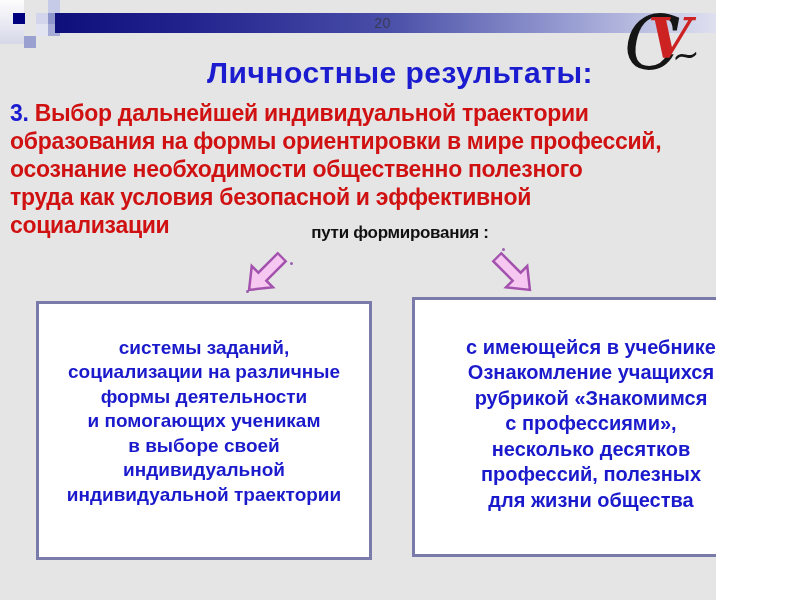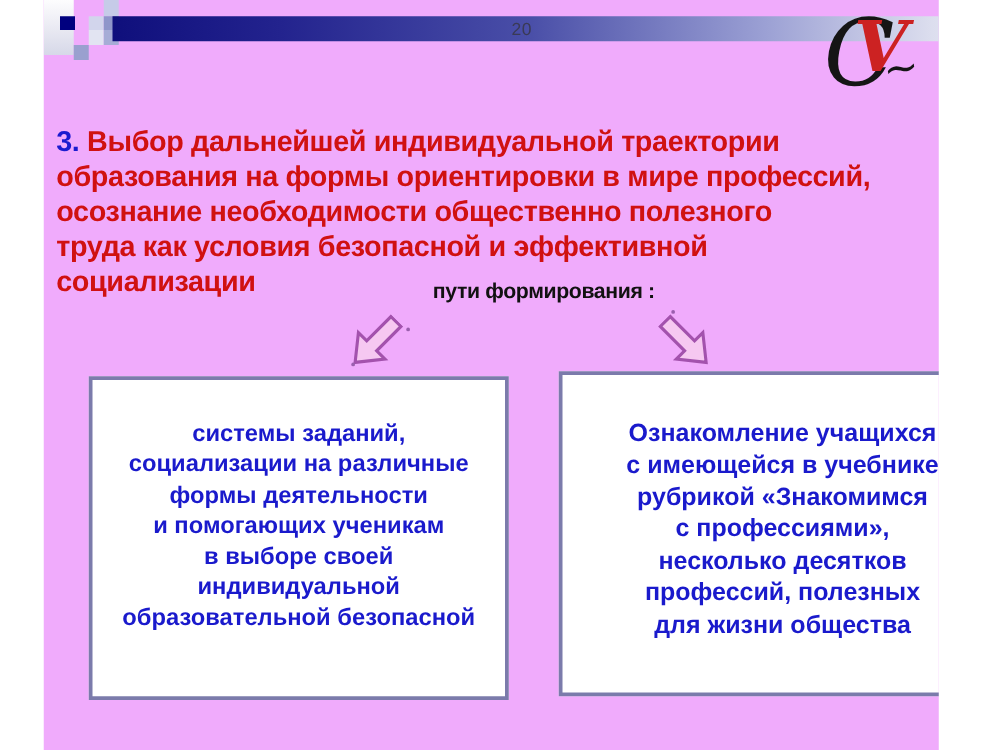"20" #slide { background: #f0abfc -> #e5e5e5; margin-left: 35px -> none }
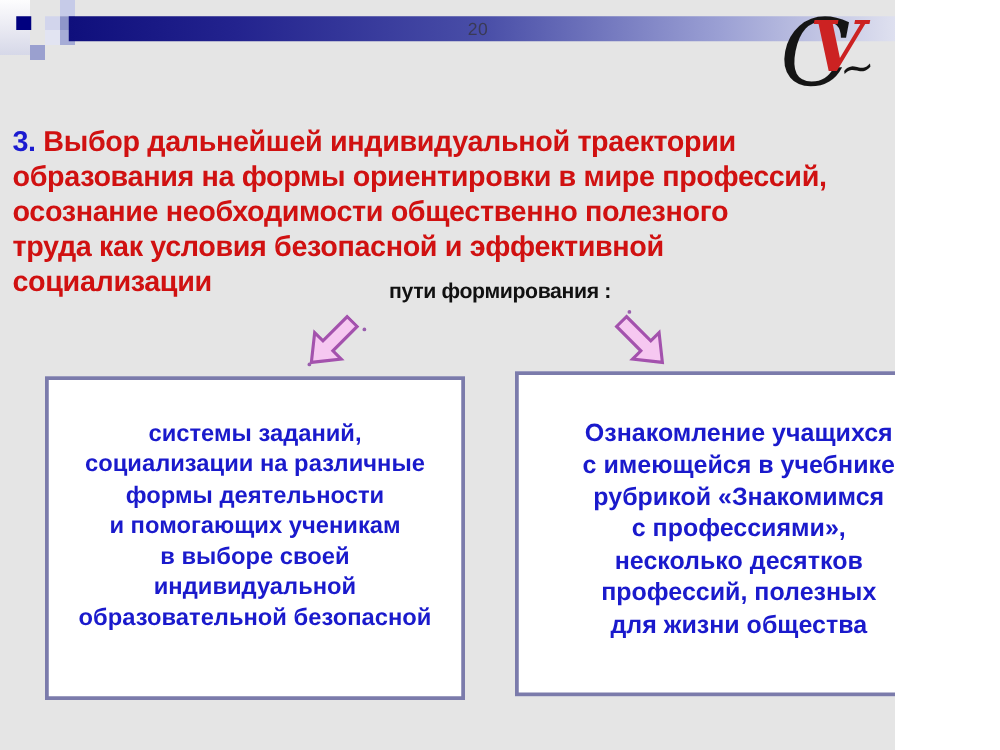"Личностные результаты:" div.title { html: none -> <div>Личностные результаты:</div> }
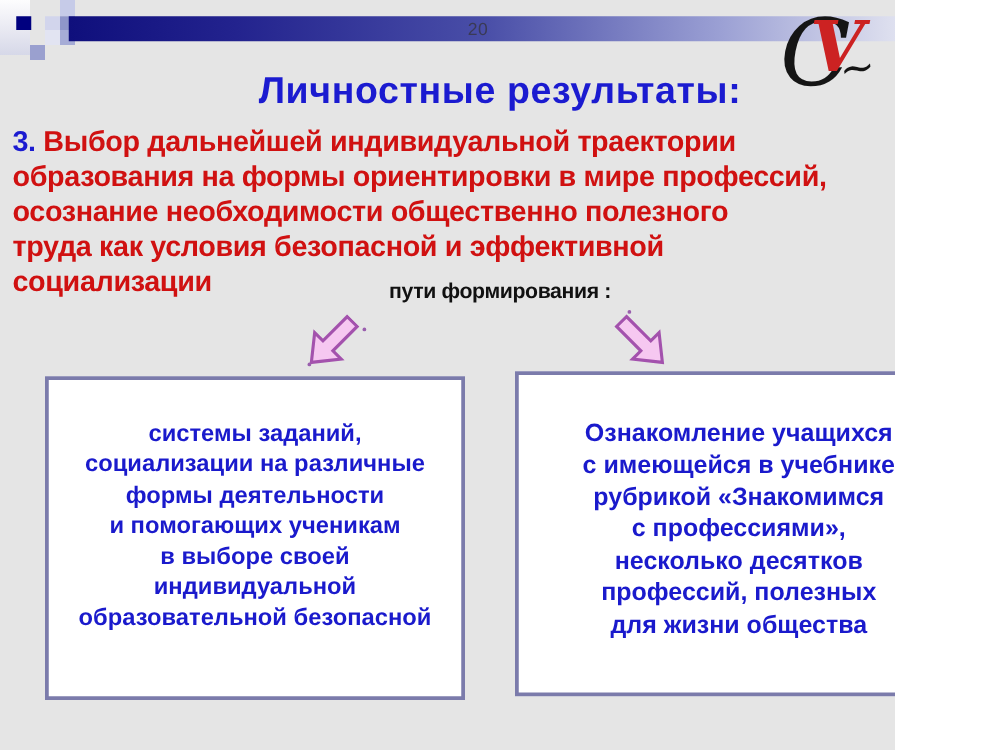"Ознакомление учащихся" div.tline { order: before "с имеющейся в учебнике" -> after "с имеющейся в учебнике" }
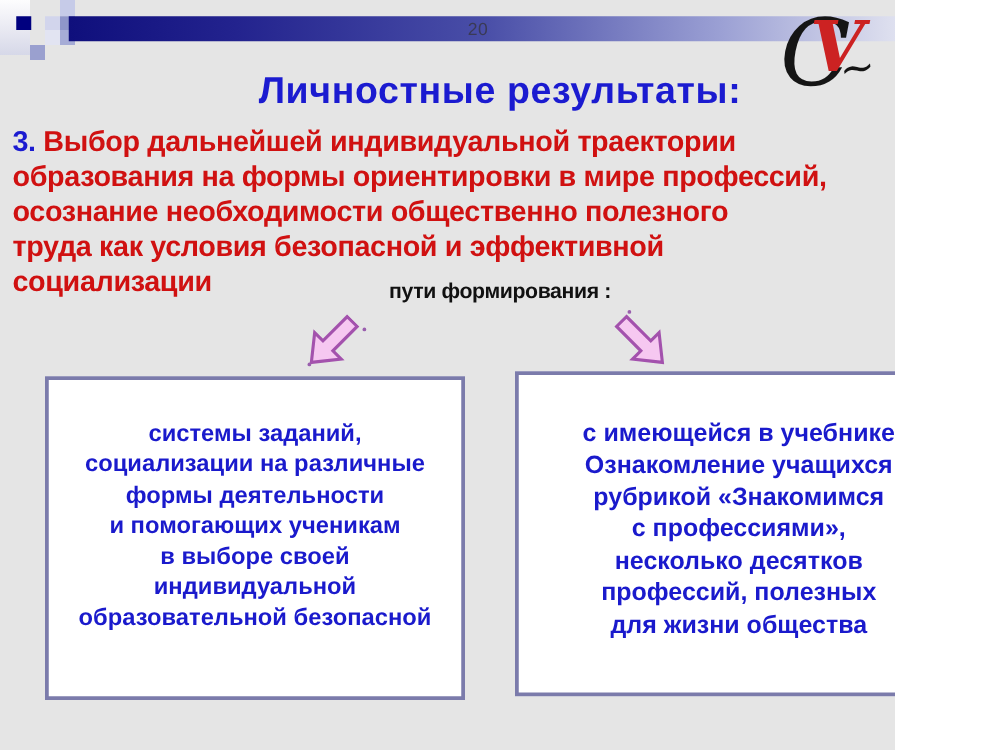"образовательной безопасной" div.tline { text: образовательной безопасной -> индивидуальной траектории }
